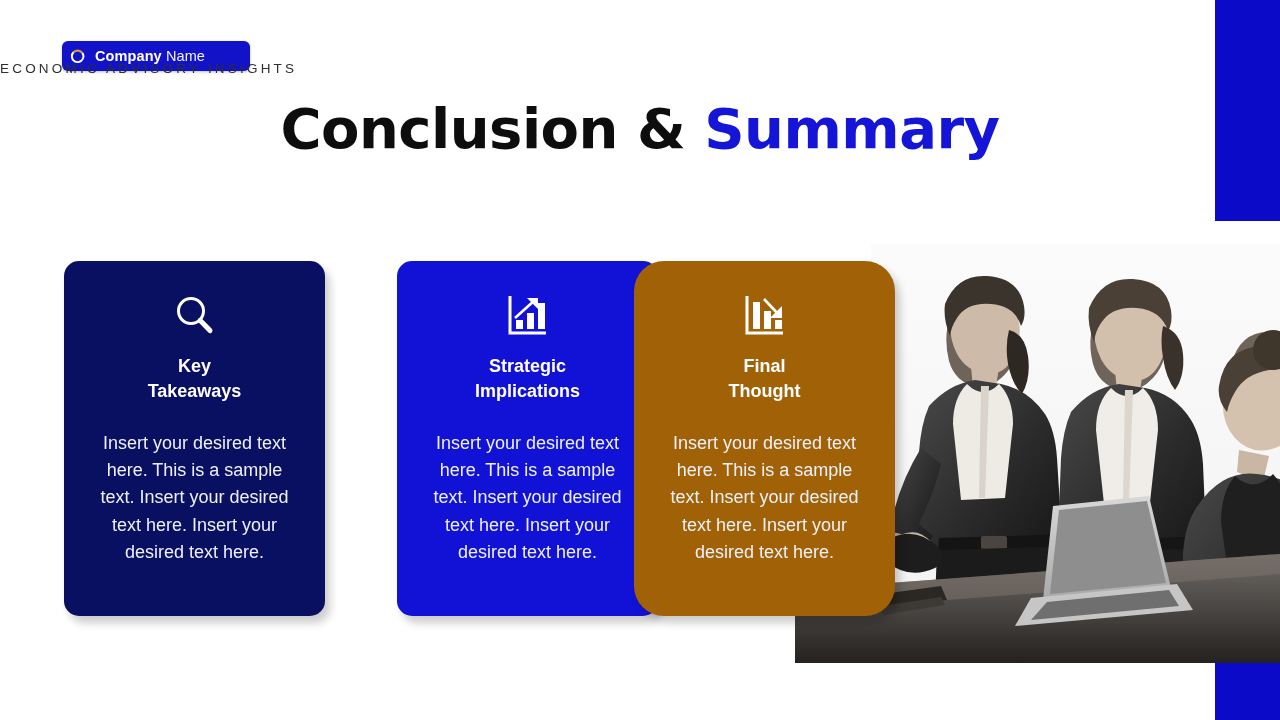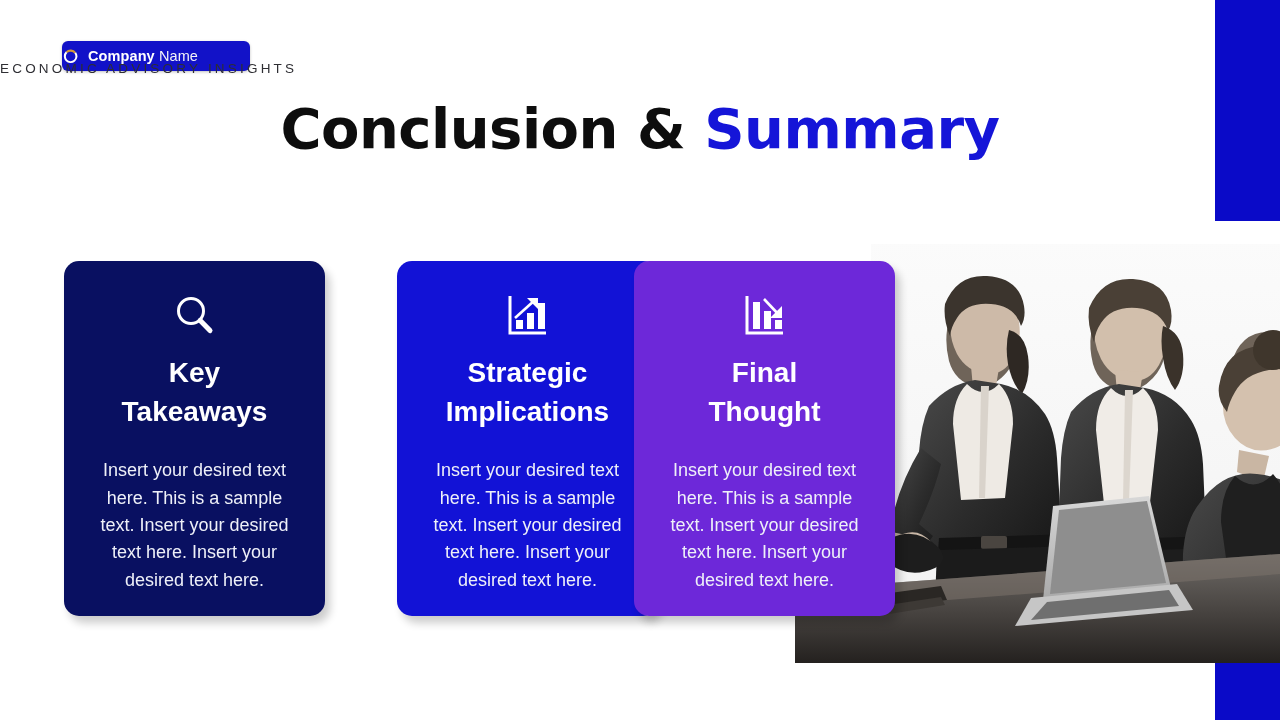"Company Name" .brand-badge { padding-left: 0 -> 7px }
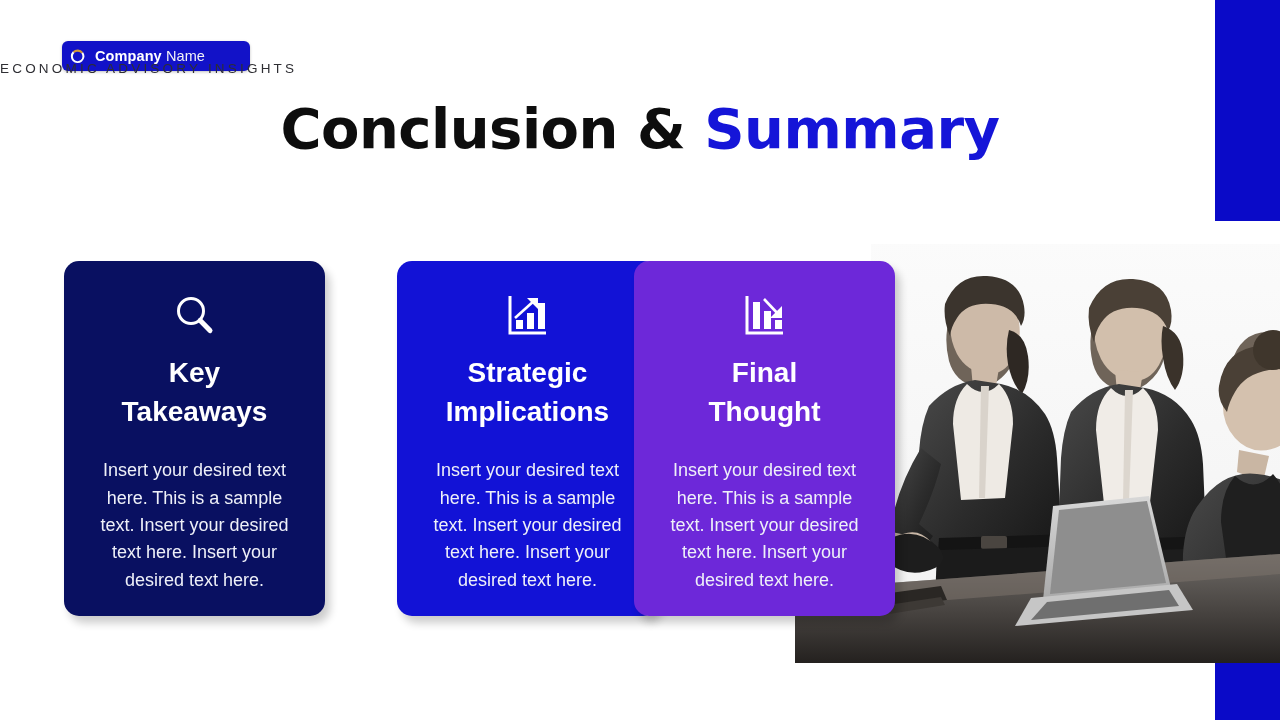"Key" .card-title { font-size: 28px -> 18px }
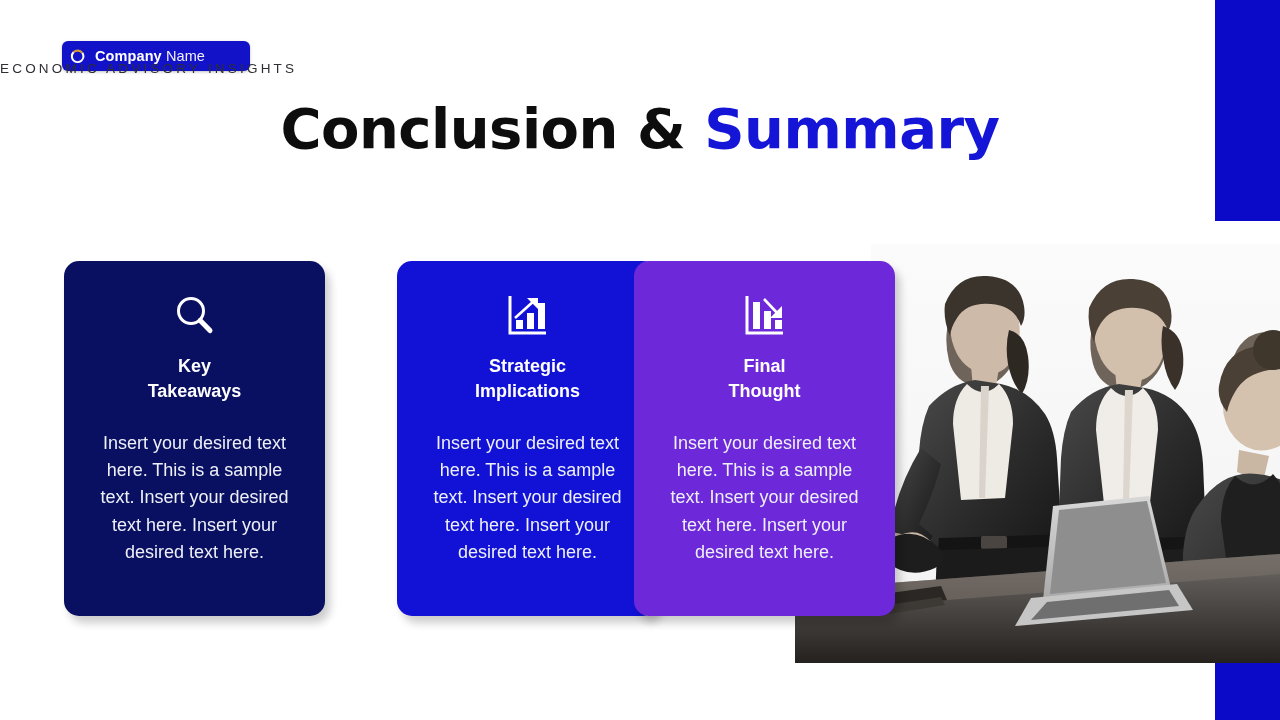"Final" .card-3 { background: #6d28d9 -> #a16207; border-radius: none -> 30px }
